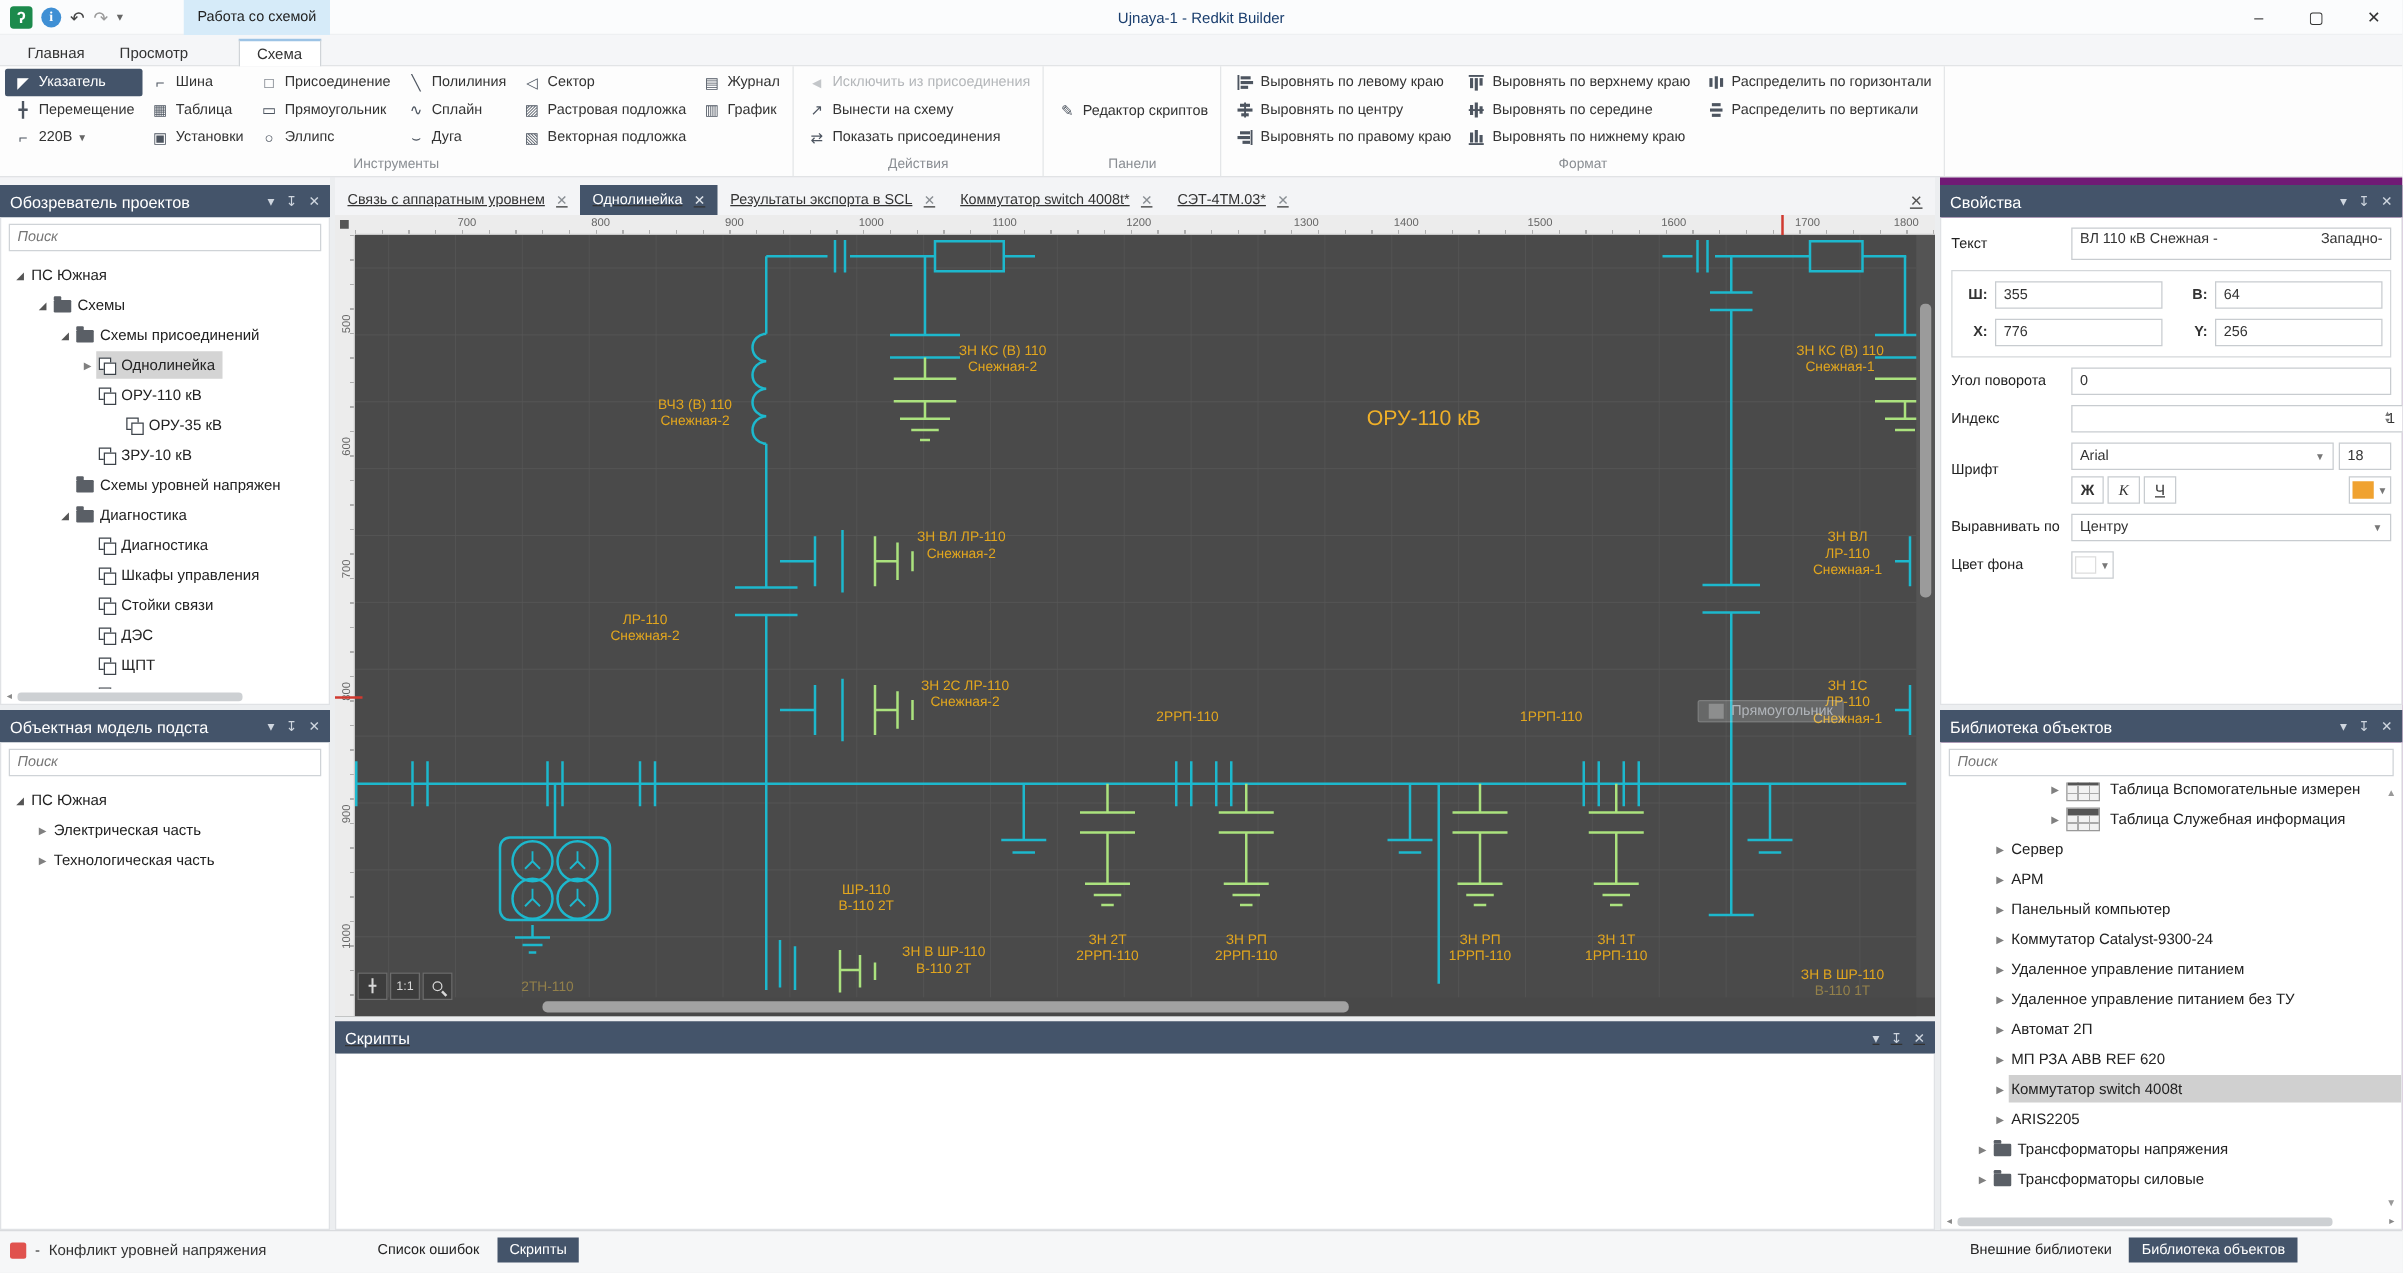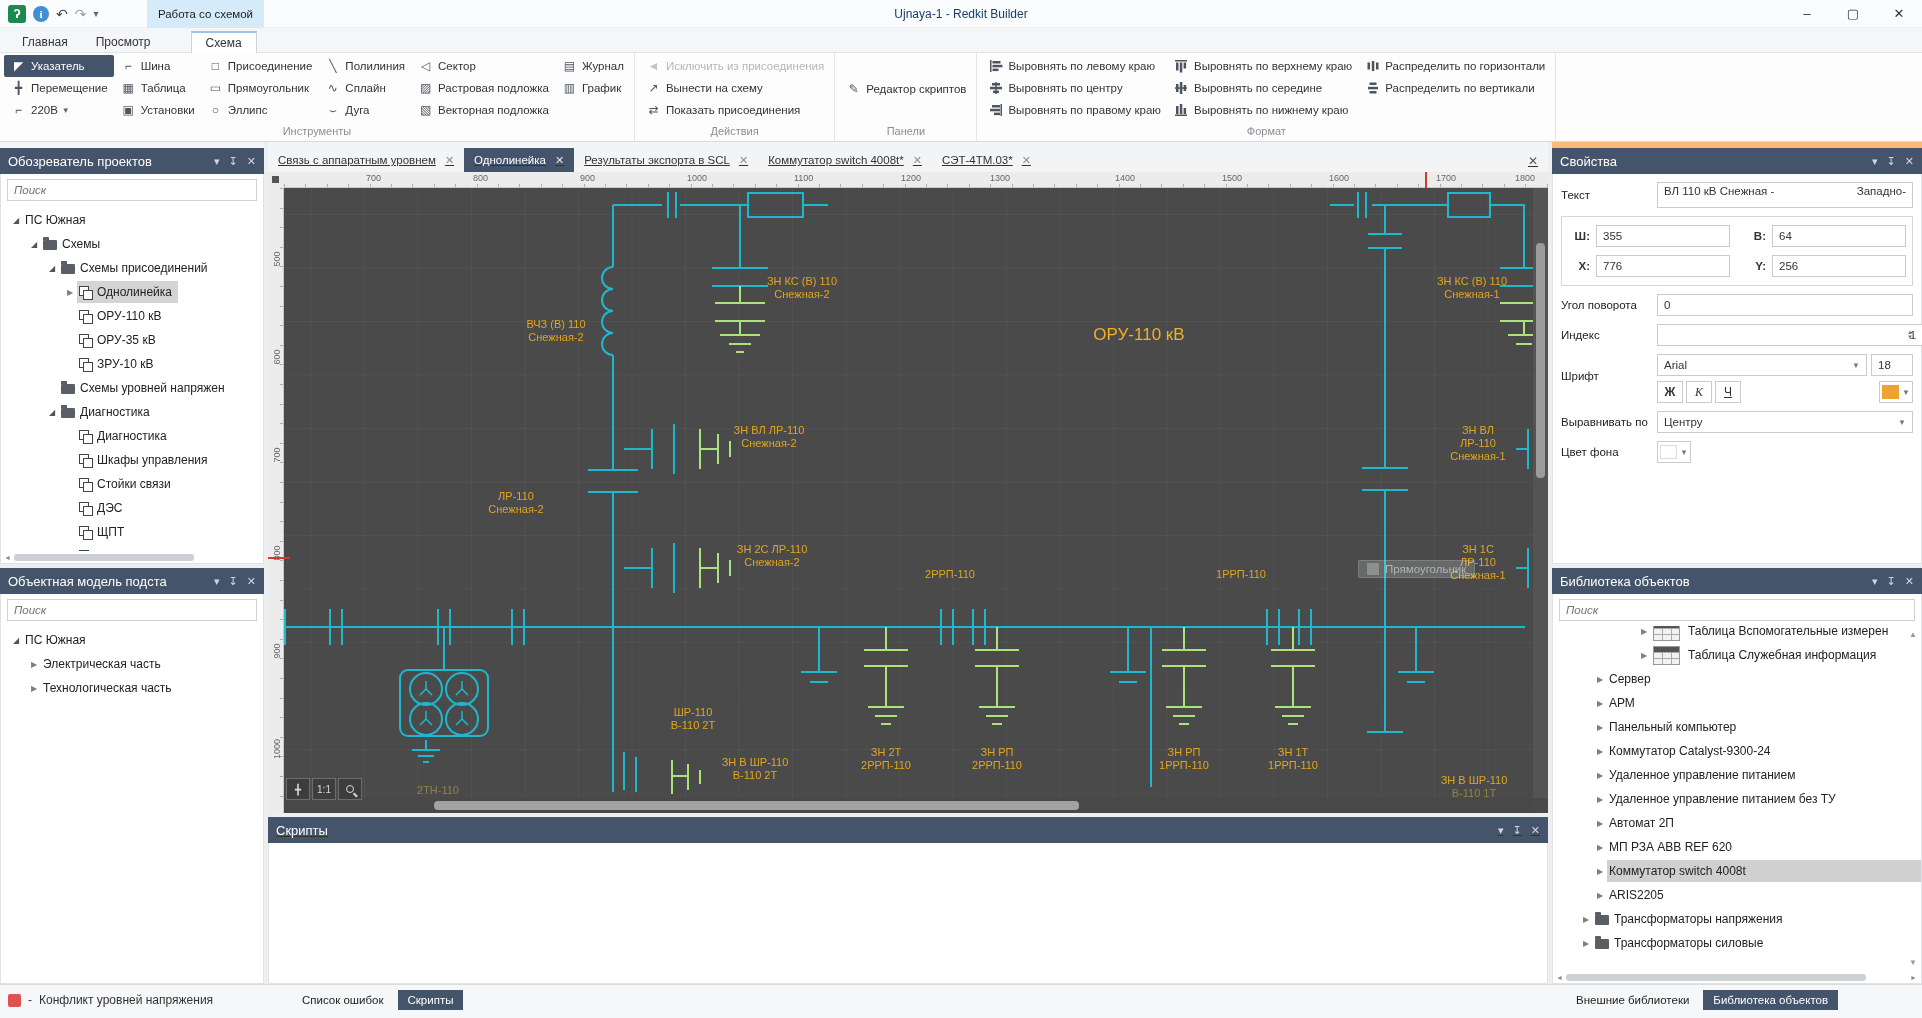"Свойства" .rightcol { background: #fdba74 -> #701a75 }
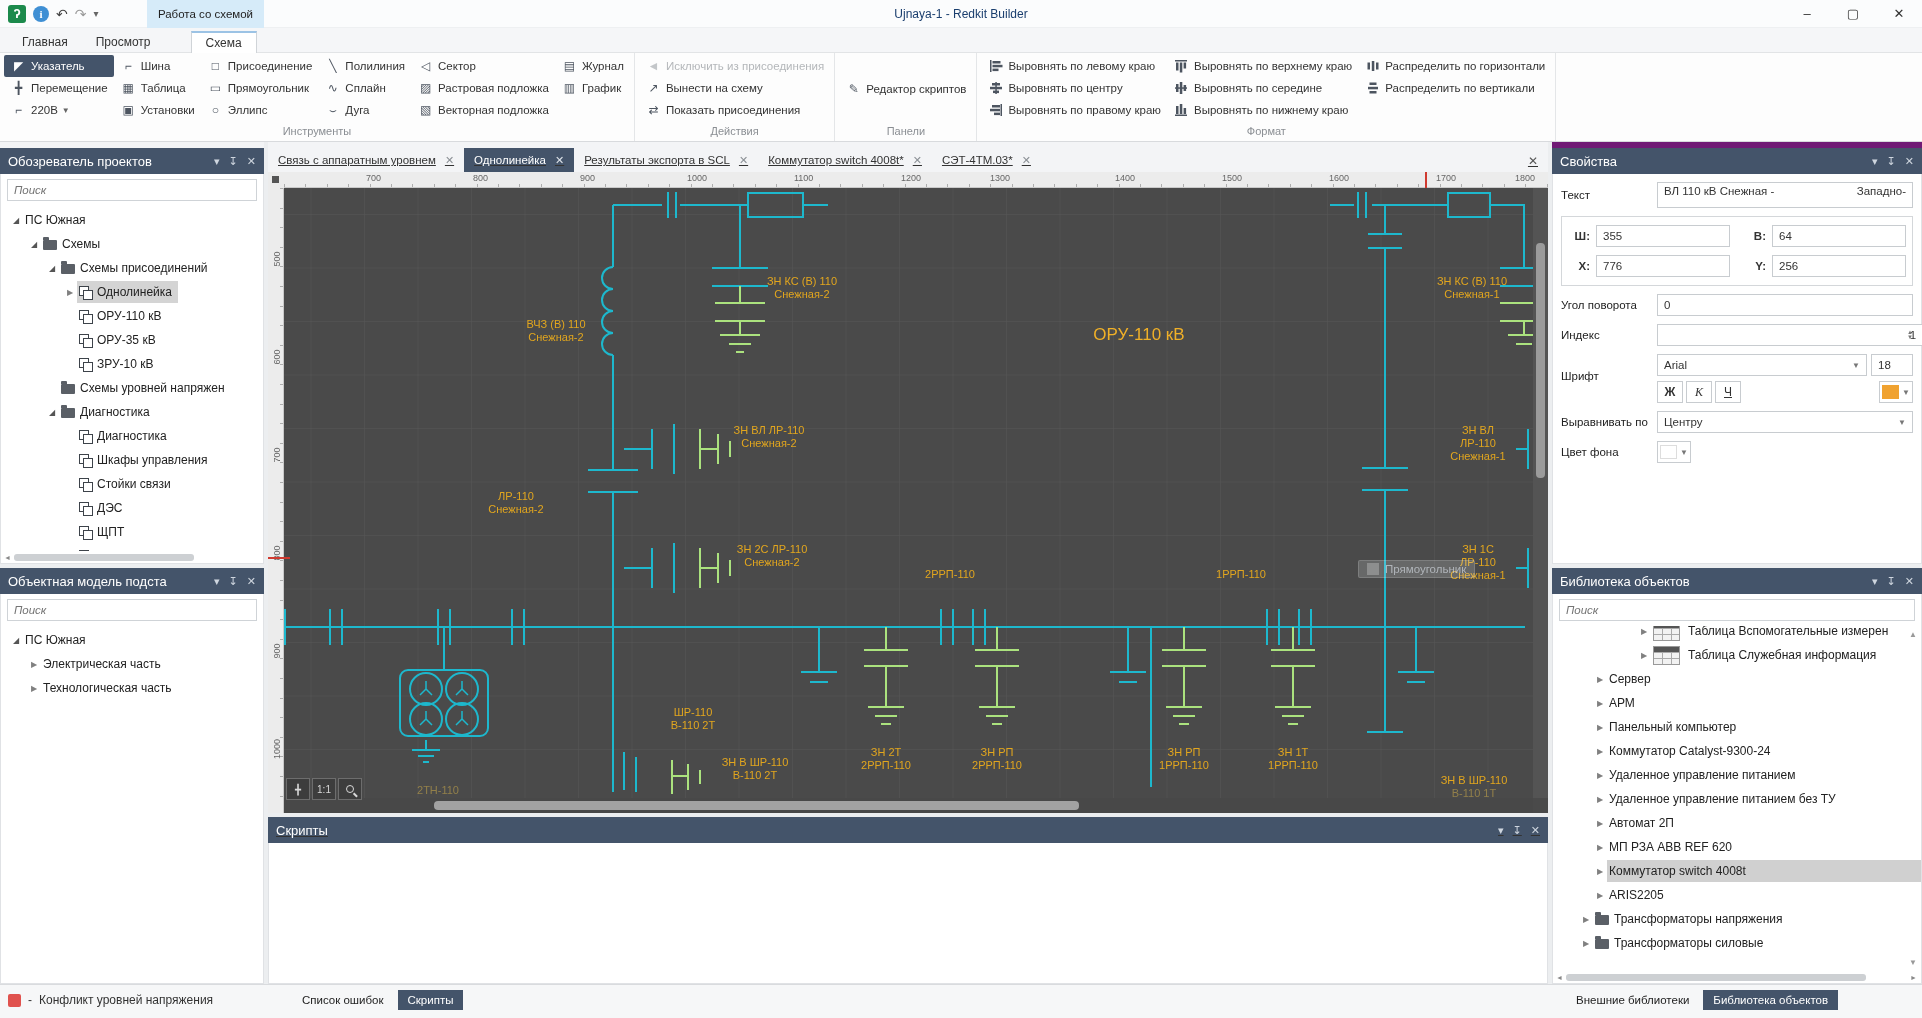"1300" span.rnum { left: 706px -> 751px }
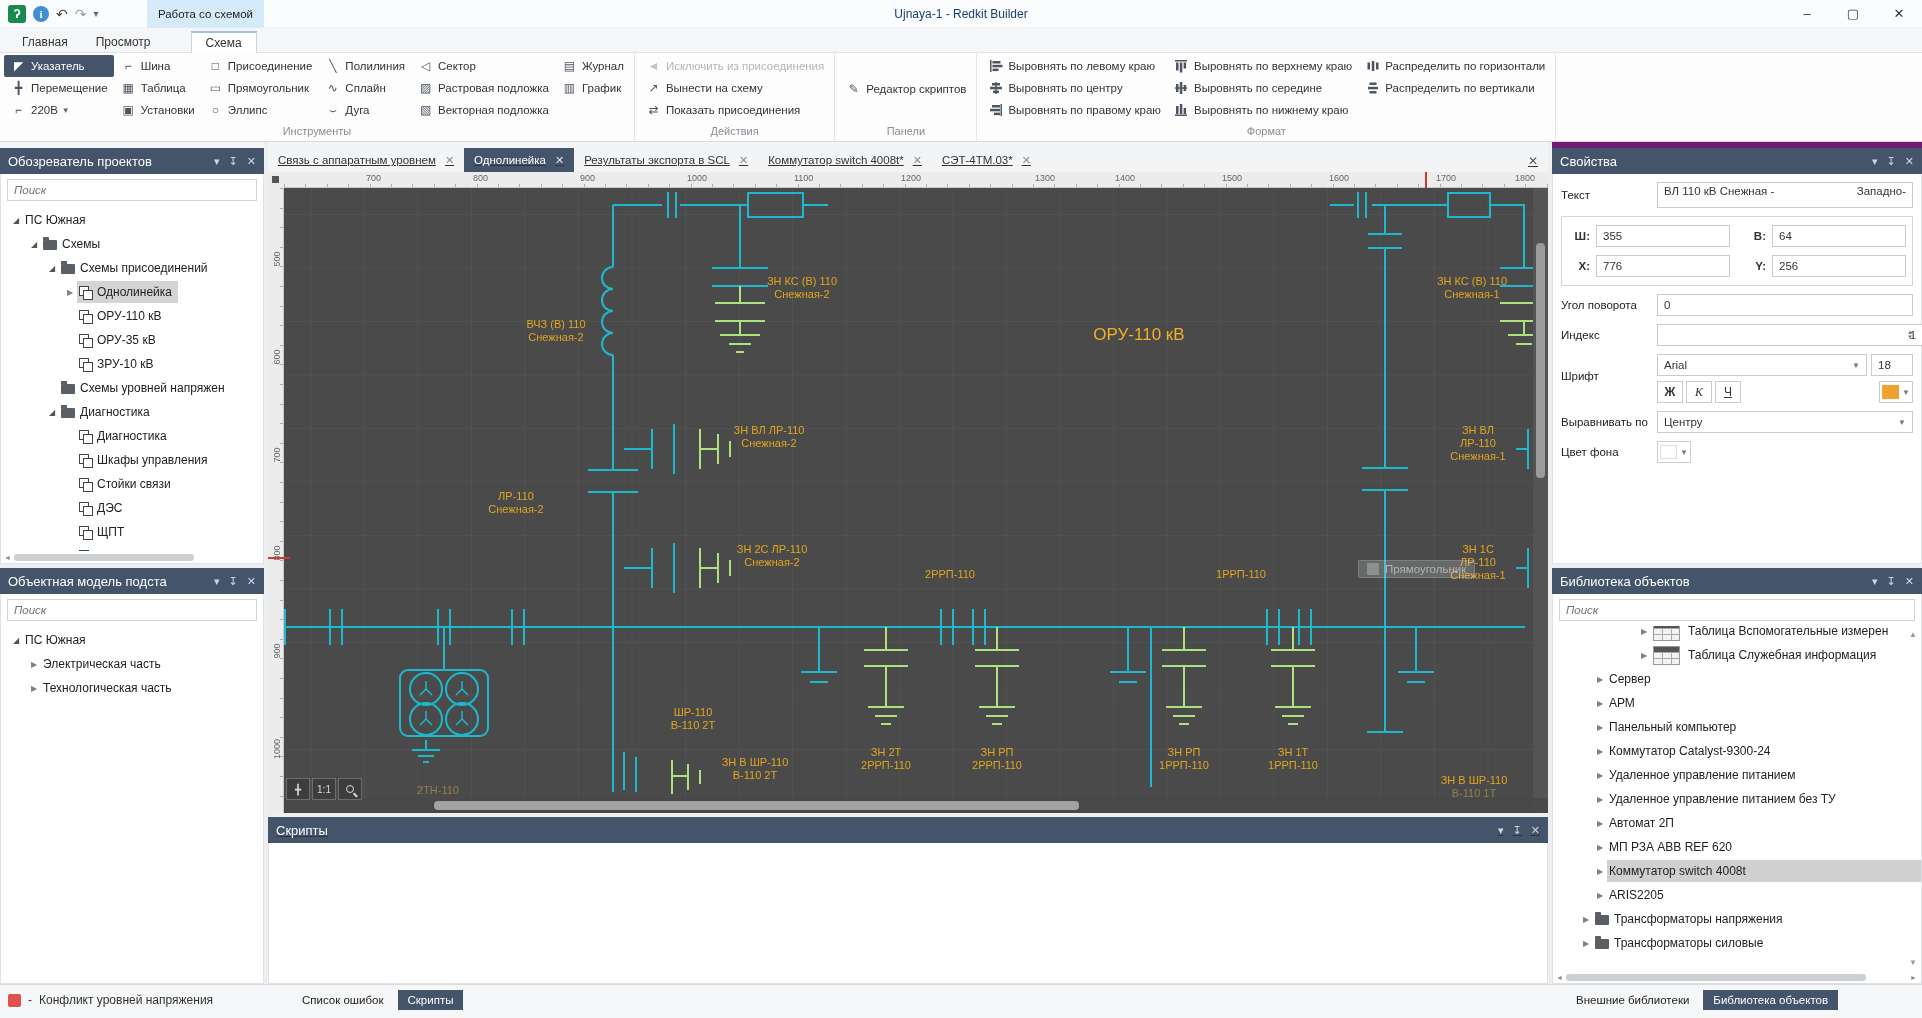"ОРУ-35 кВ" div.trow { padding-left: 62px -> 84px }
